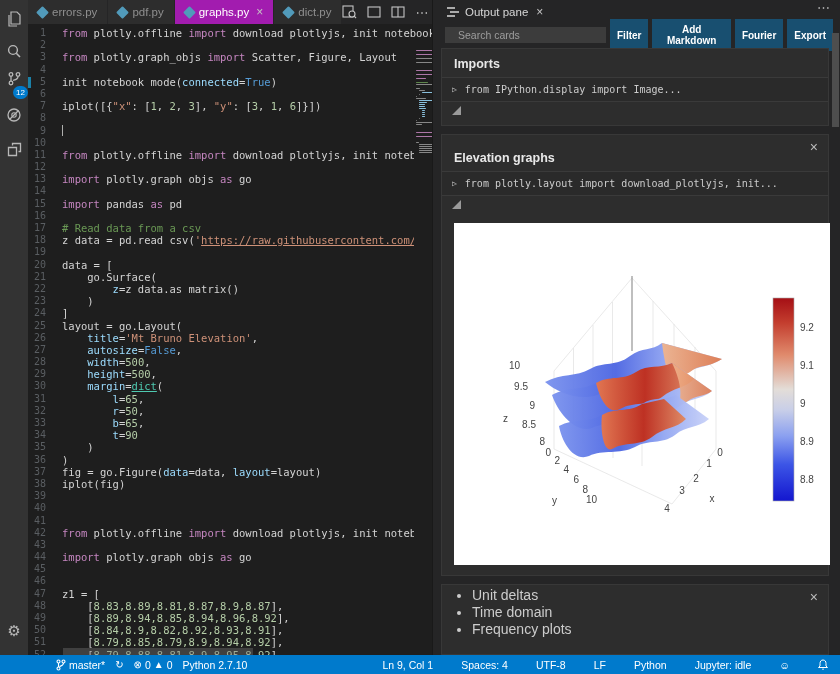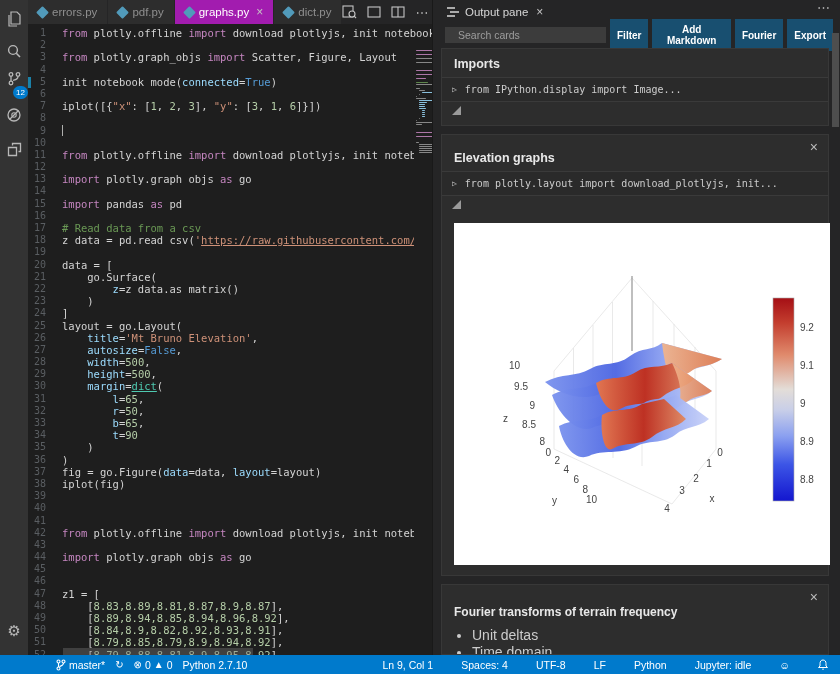"Fourier transforms of terrain frequency" div.card-title { html: <div>Fourier transforms of terrain frequency</div> -> none }
